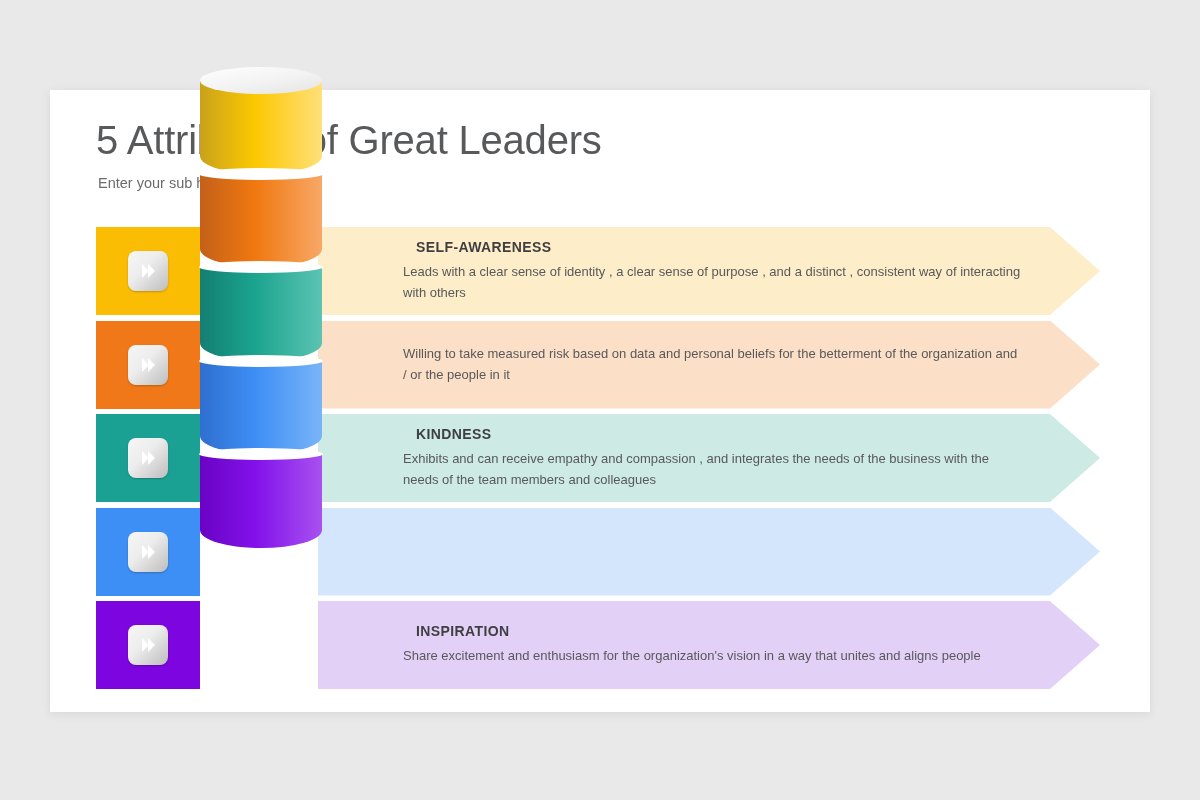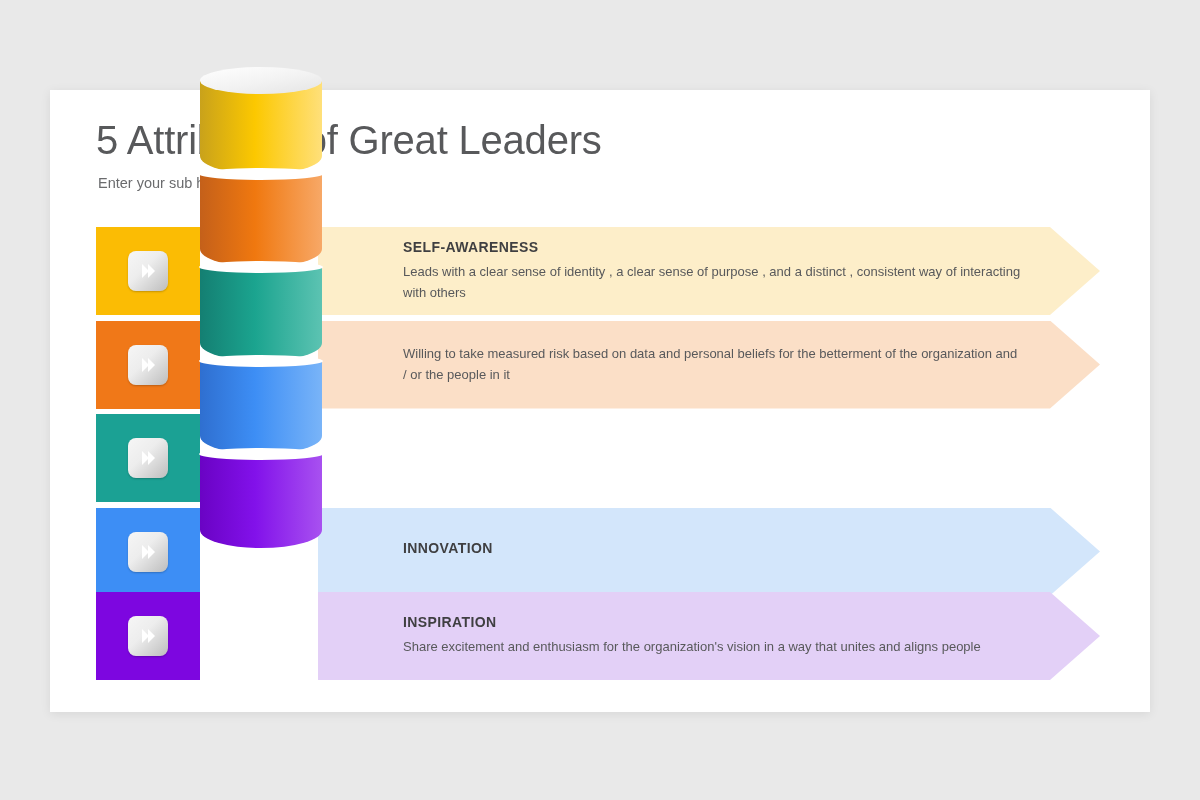"SELF-AWARENESS" .row-title { margin-left: none -> 13px }
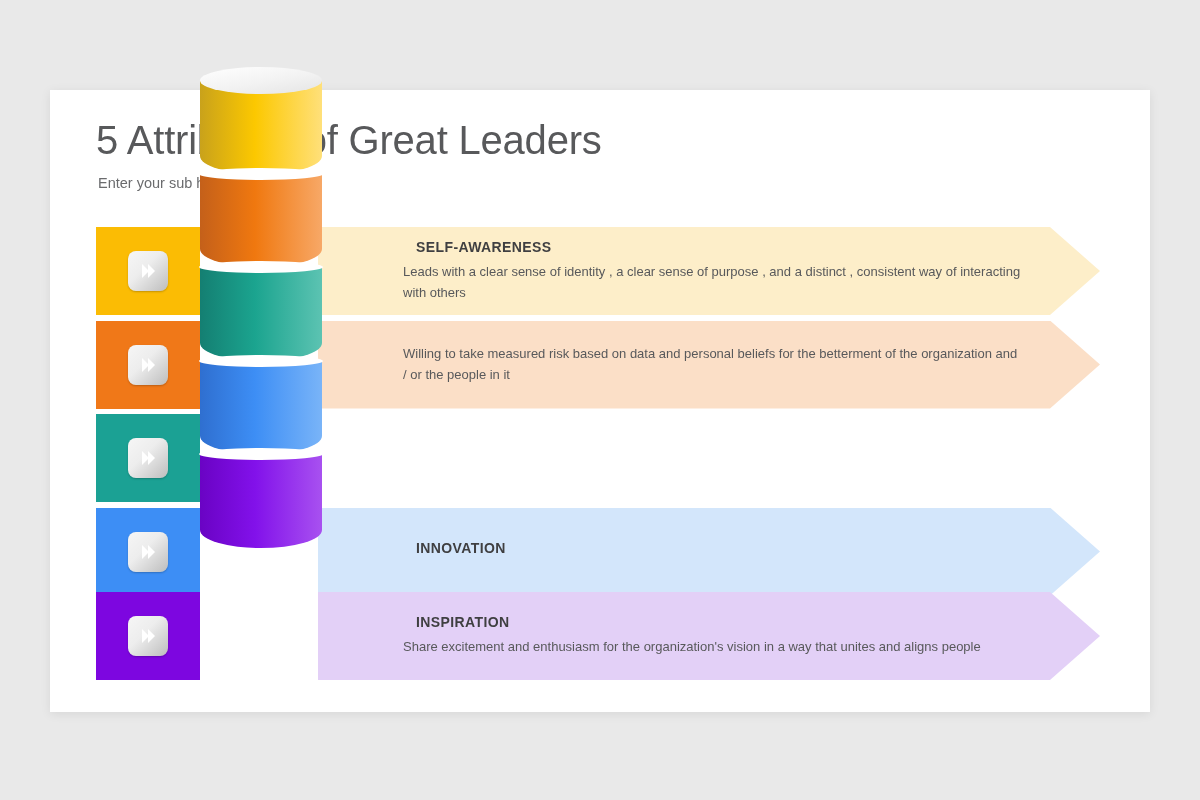"KINDNESS" div.banner { html: none -> <div> <div> <div>KINDNESS</div> <div>Exhibits and can receive empathy and compassion , and integrates the needs of the business with the needs of the team members and colleagues</div> </div> </div> }
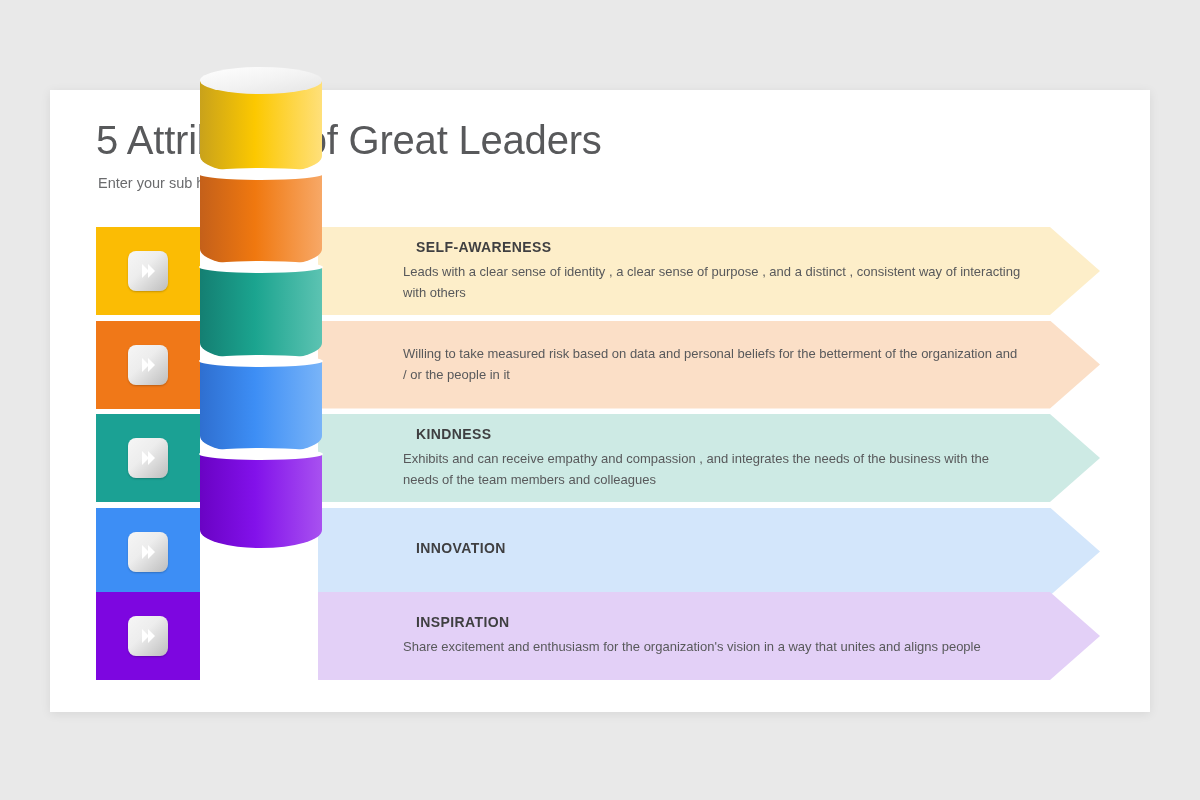"INNOVATION" div.row-title { html: <div>INNOVATION</div> -> none }
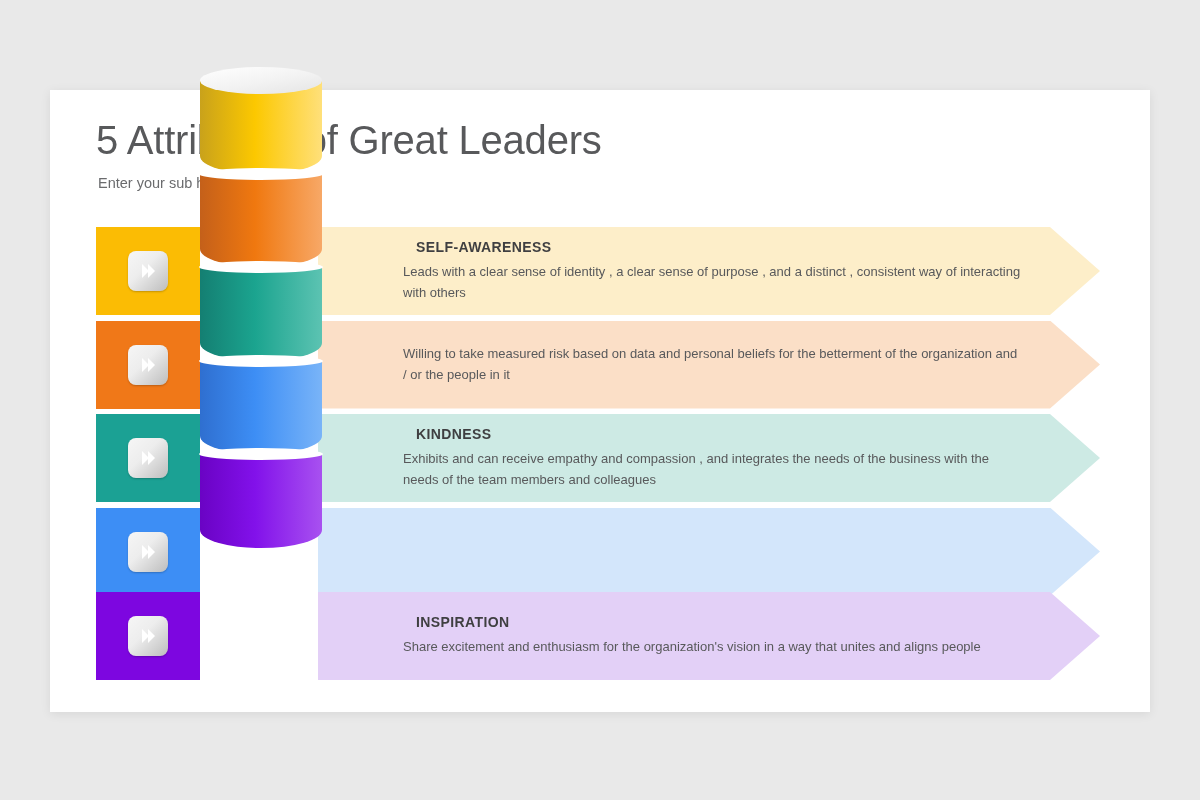"INSPIRATION" div.row { top: 365px -> 374px }
